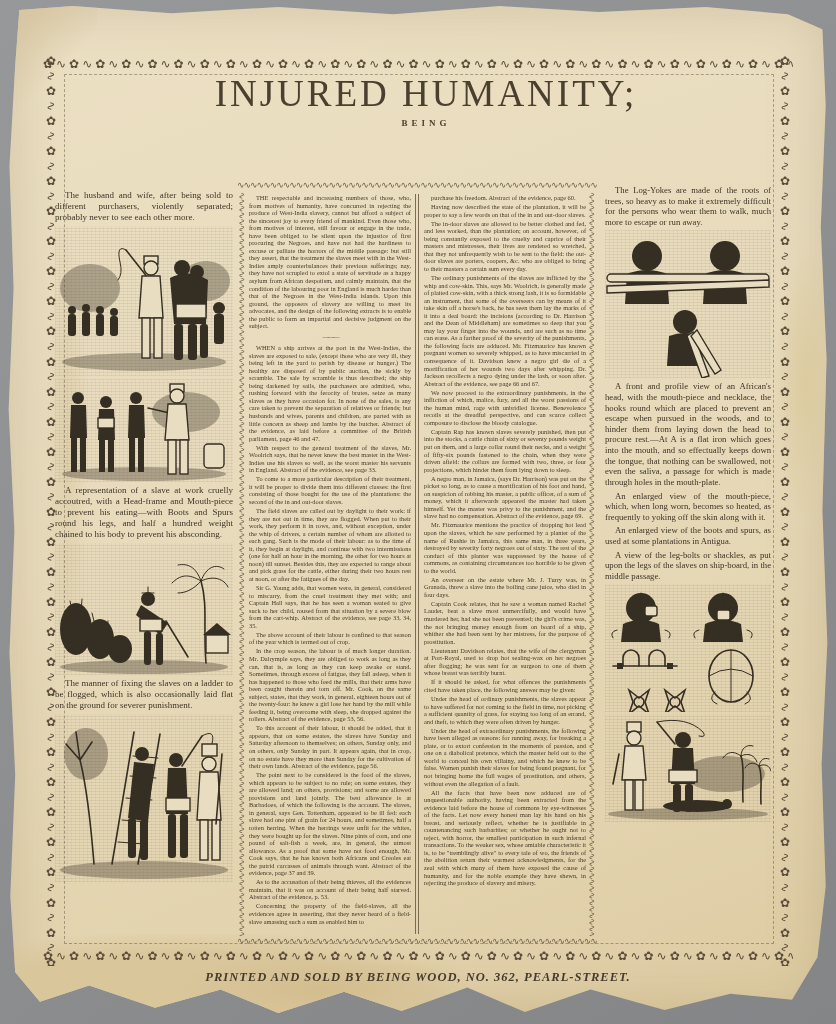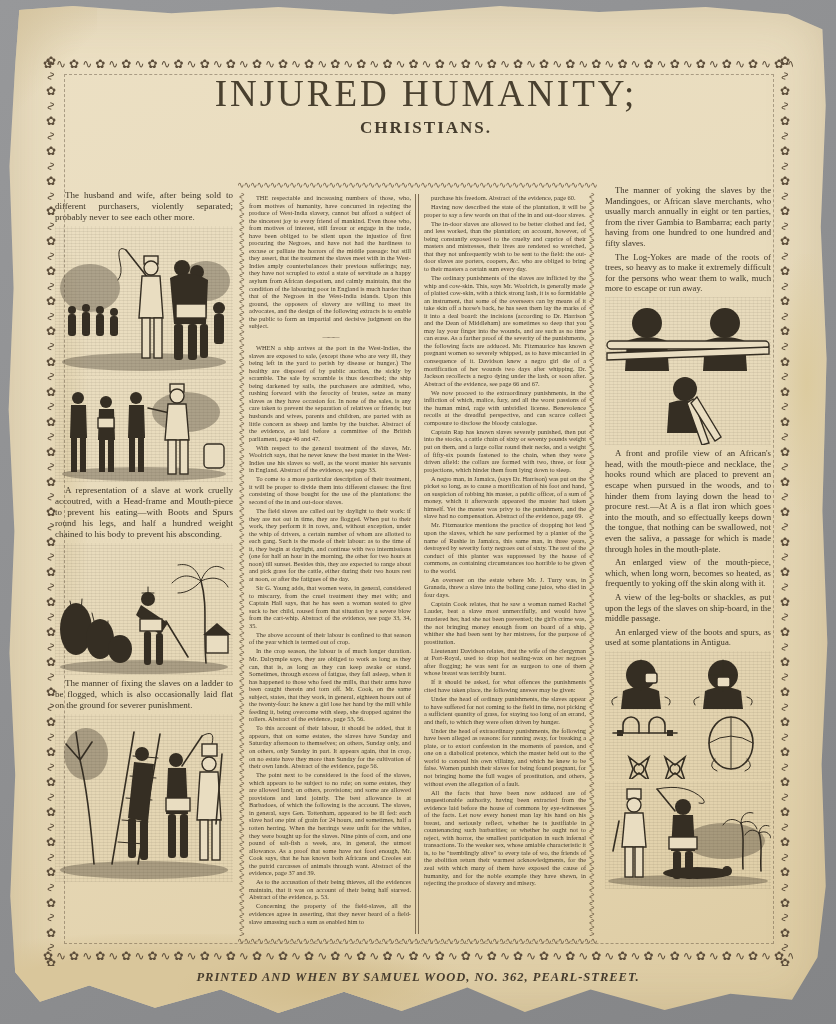"BEING" div.being { html: none -> <div>BEING</div> }
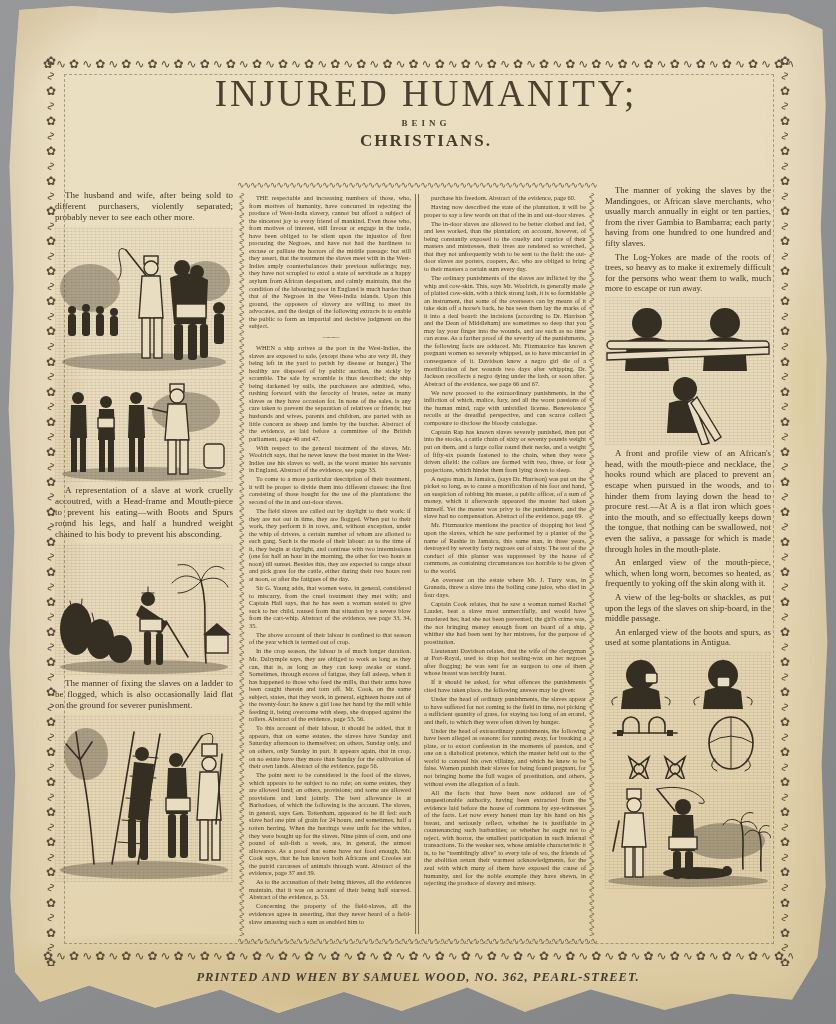"CHRISTIANS." div.christians { html: <div>CHRISTIANS.</div> -> none }
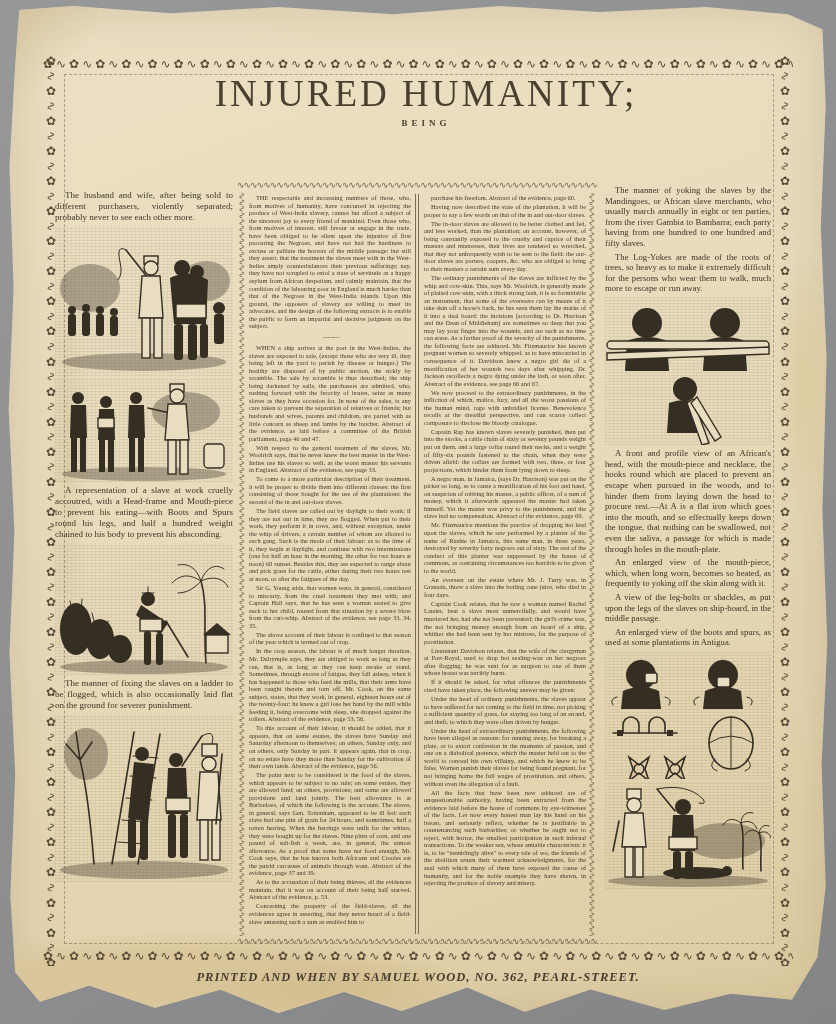"The manner of yoking the" div.caption { html: <div>The manner of yoking the slaves by the Mandingoes, or African slave merchants, who usually march annually in eight or ten parties, from the river Gambia to Bambarra; each party having from one hundred to one hundred and fifty slaves.</div> -> none }
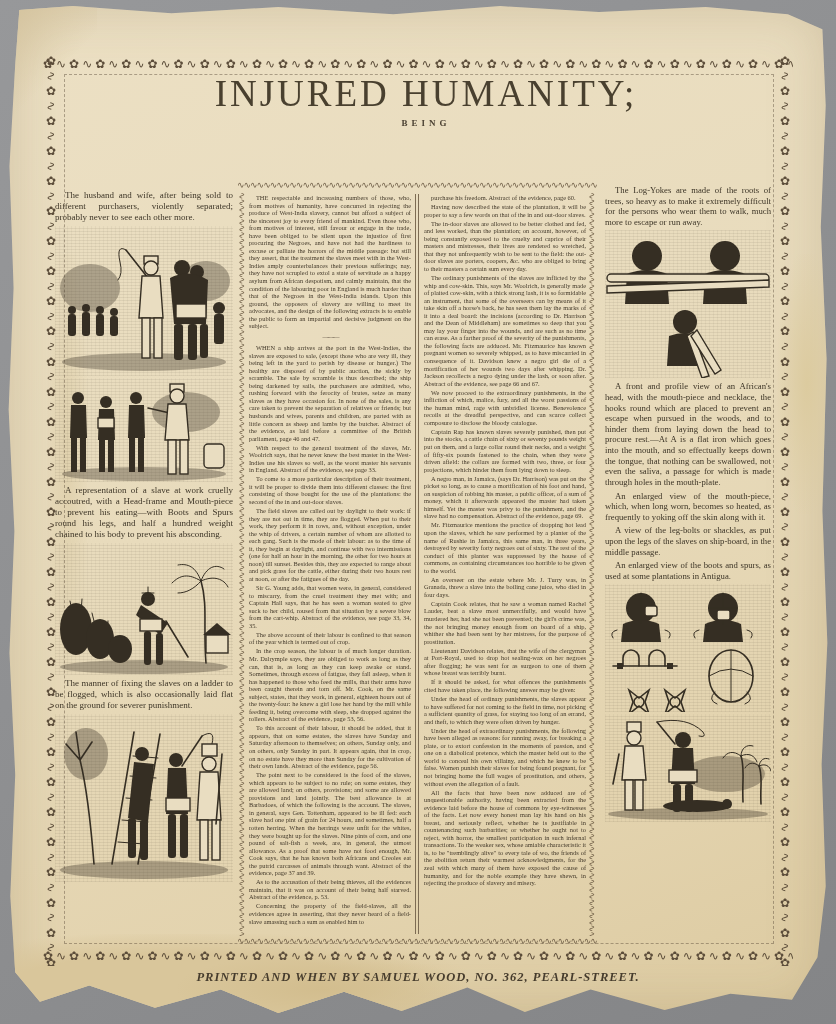"A view of the leg-bolts" div.caption { order: before "An enlarged view of the boots" -> after "An enlarged view of the boots" }
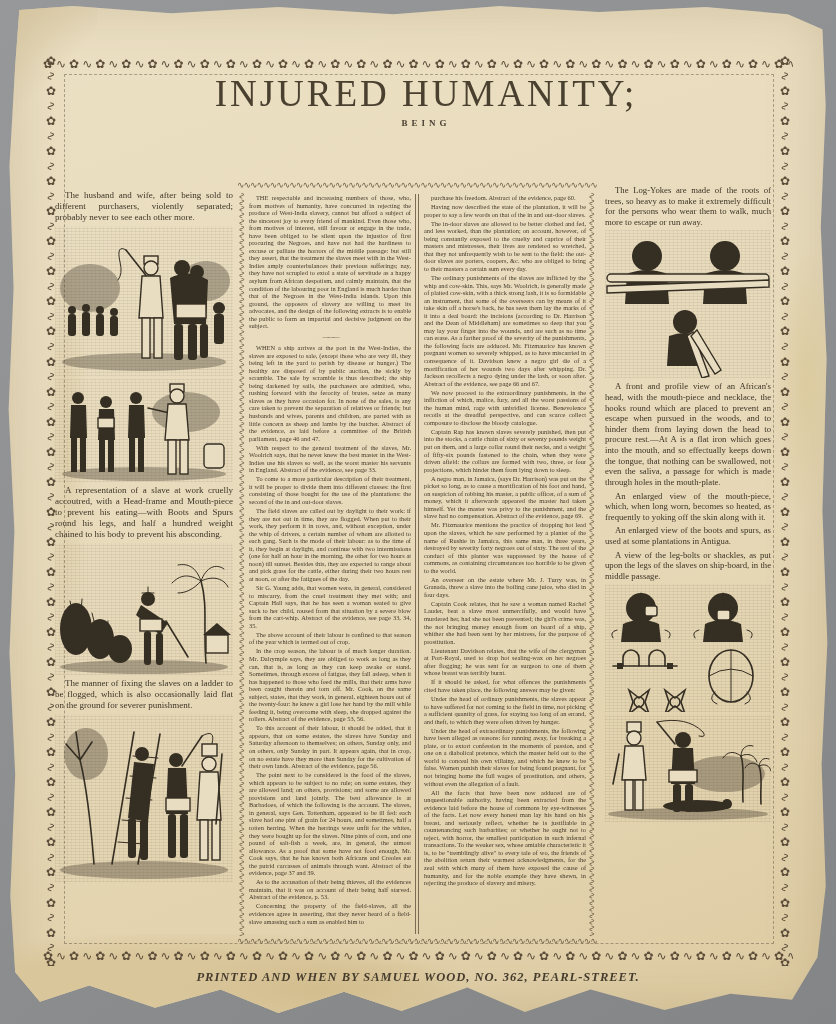"PRINTED AND WHEN BY SAMUEL" div.imprint { text: WHEN BY SAMUEL -> SOLD BY BEING }
